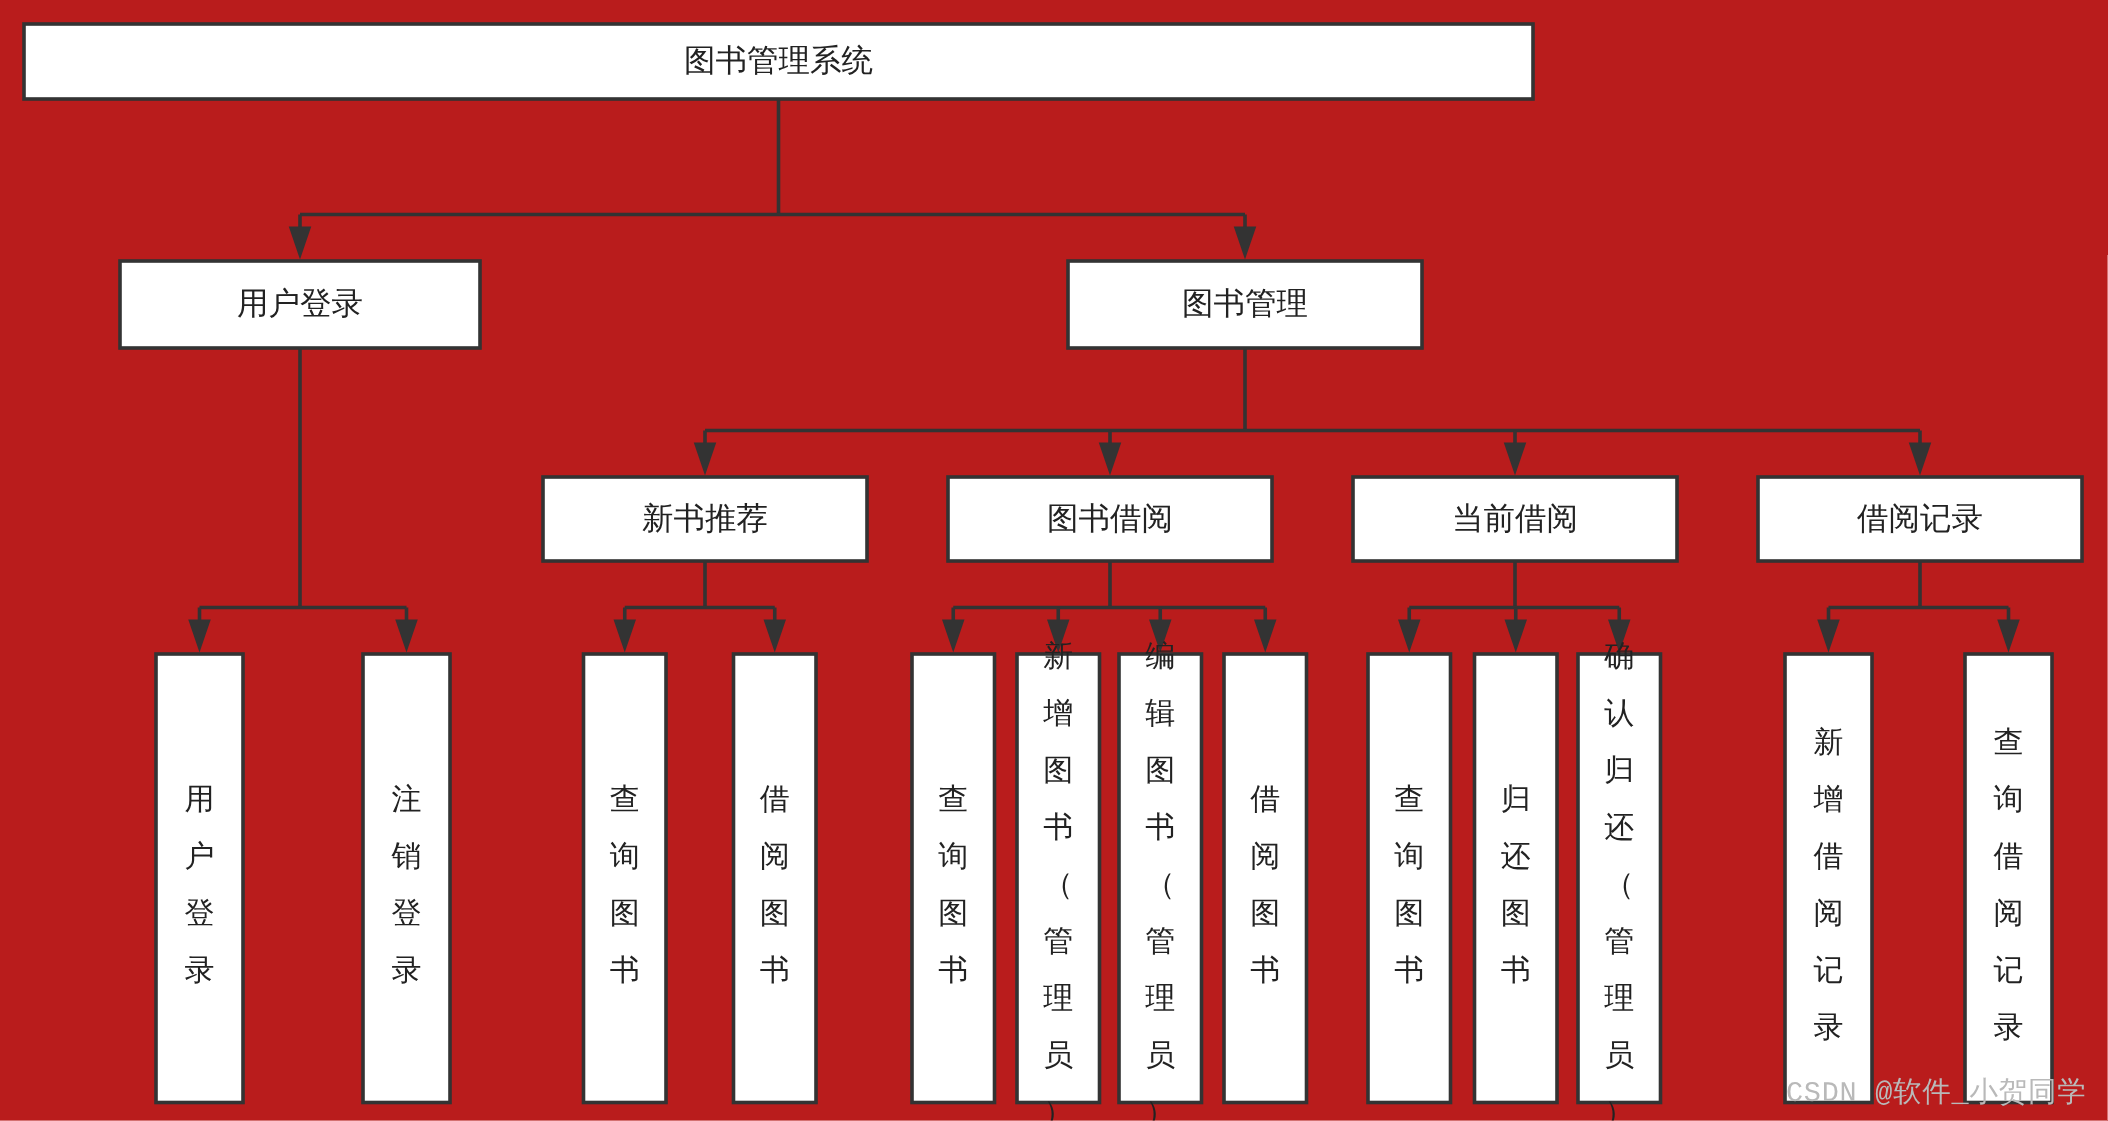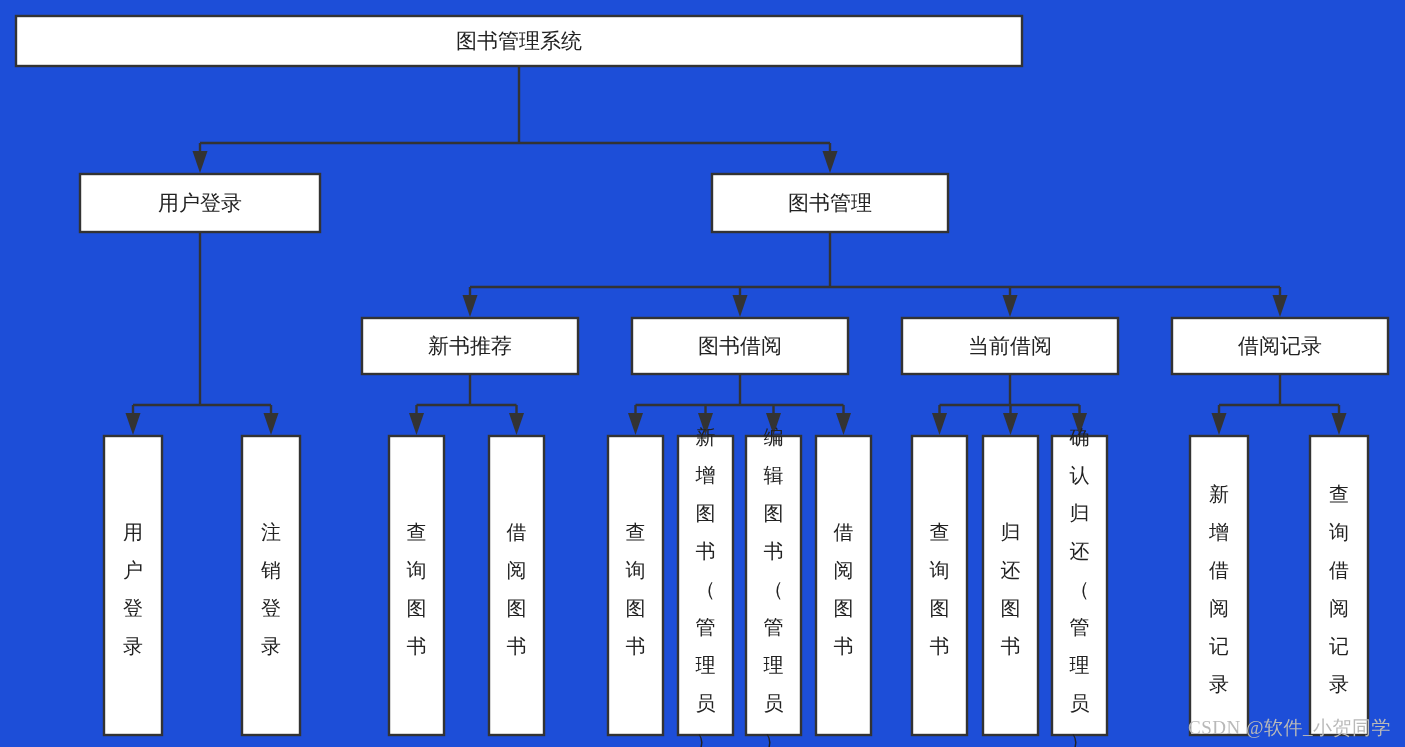"图书管理系统" #diagram-root { background: #1d4ed8 -> #b91c1c }
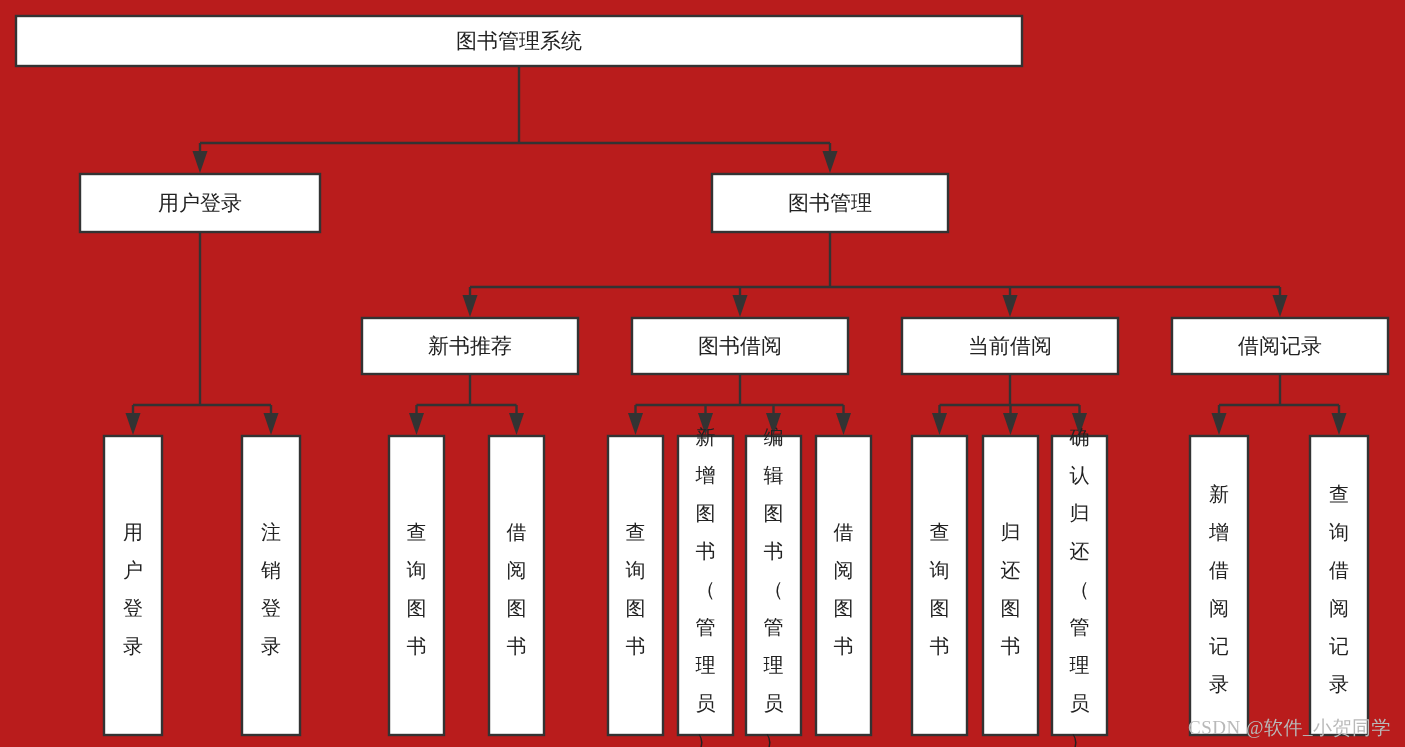"CSDN @软件_小贺同学" .watermark { font-family: Liberation Serif, serif -> Liberation Mono, monospace }
